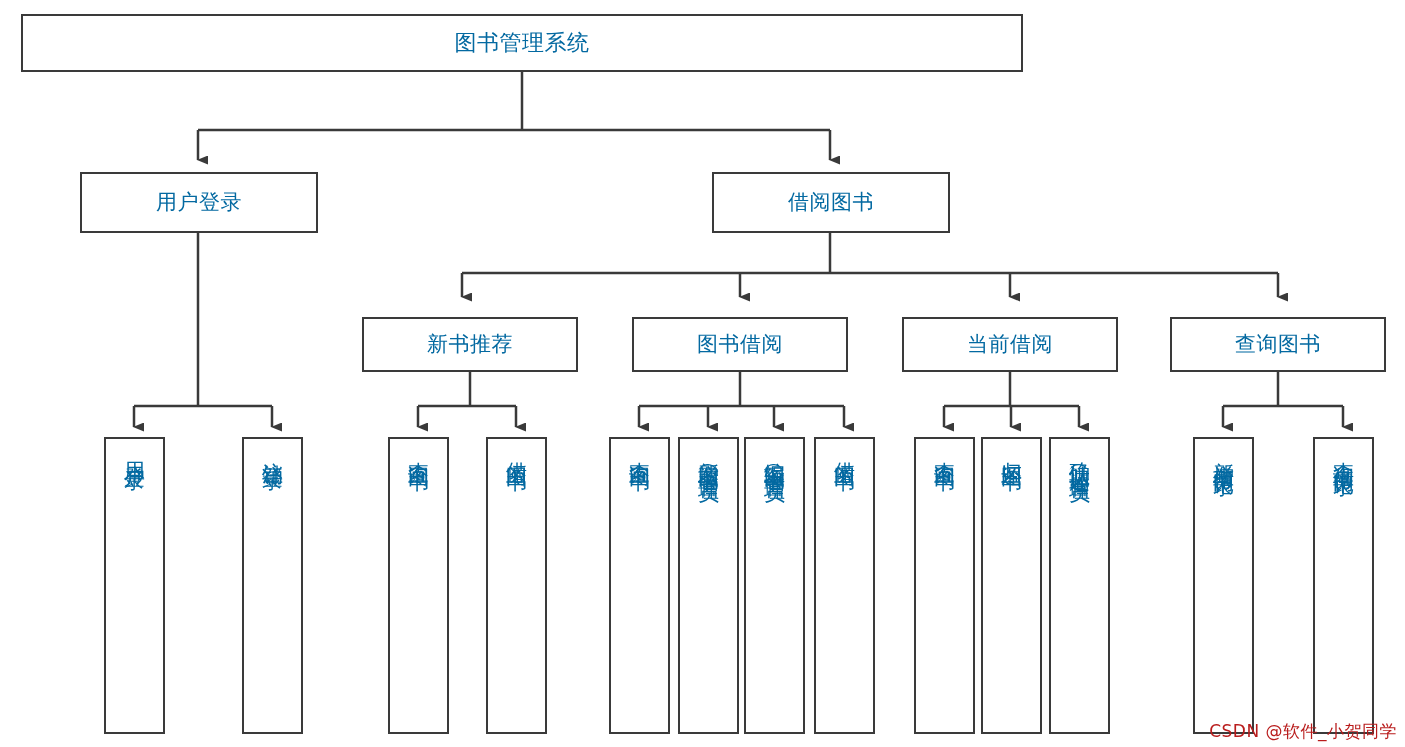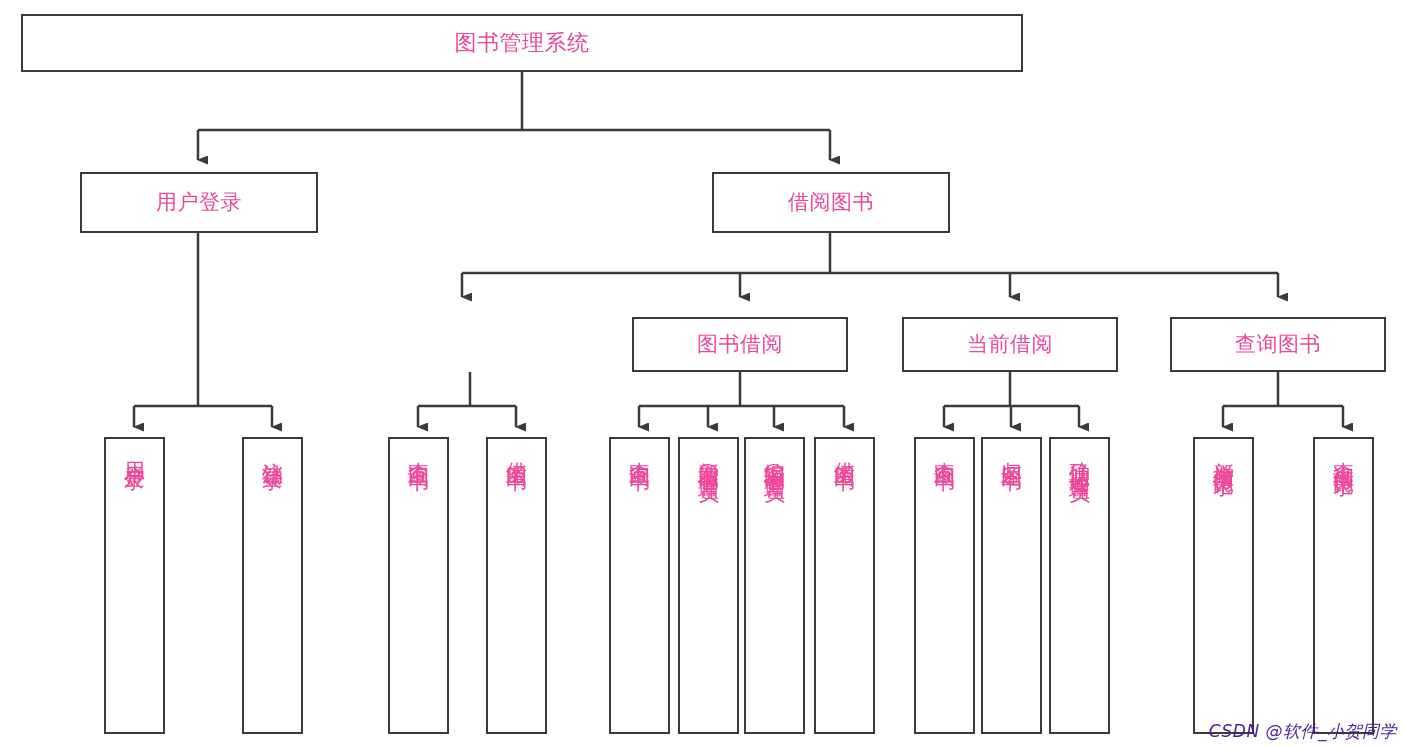"图书管理系统" .node-label { color: #ec4899 -> #0369a1 }
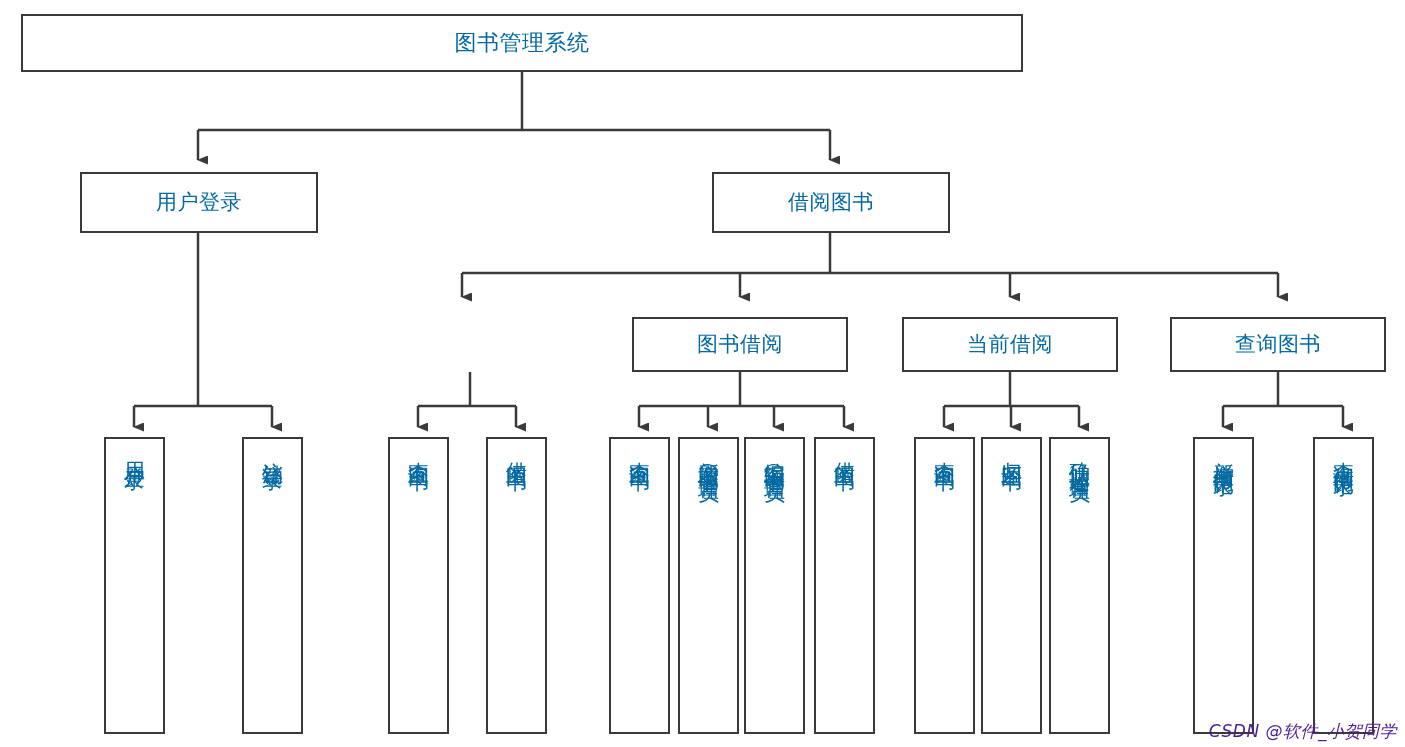"新书推荐" div.node { html: none -> <div> <span>新书推荐</span> </div> }
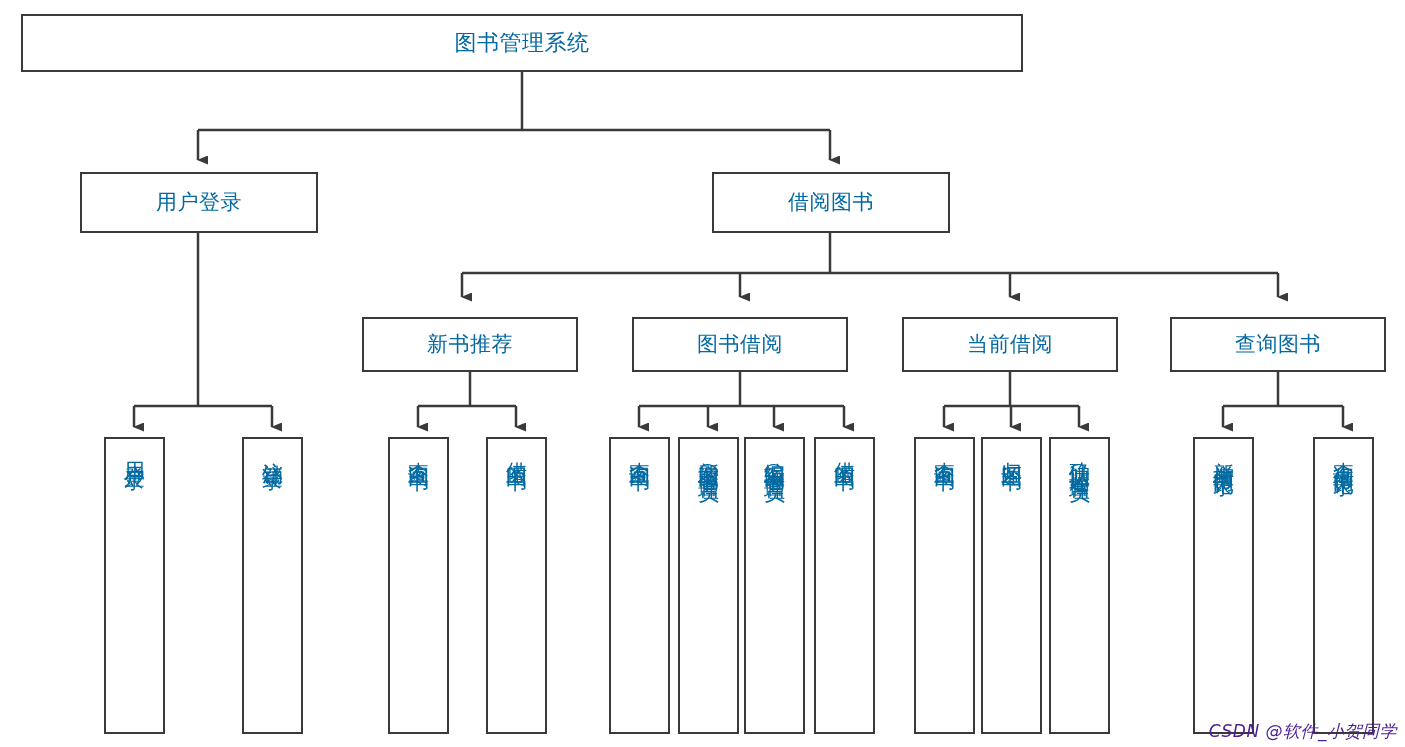"CSDN @软件_小贺同学" #watermark { color: #4c1d95 -> #b91c1c; font-style: italic -> none }
